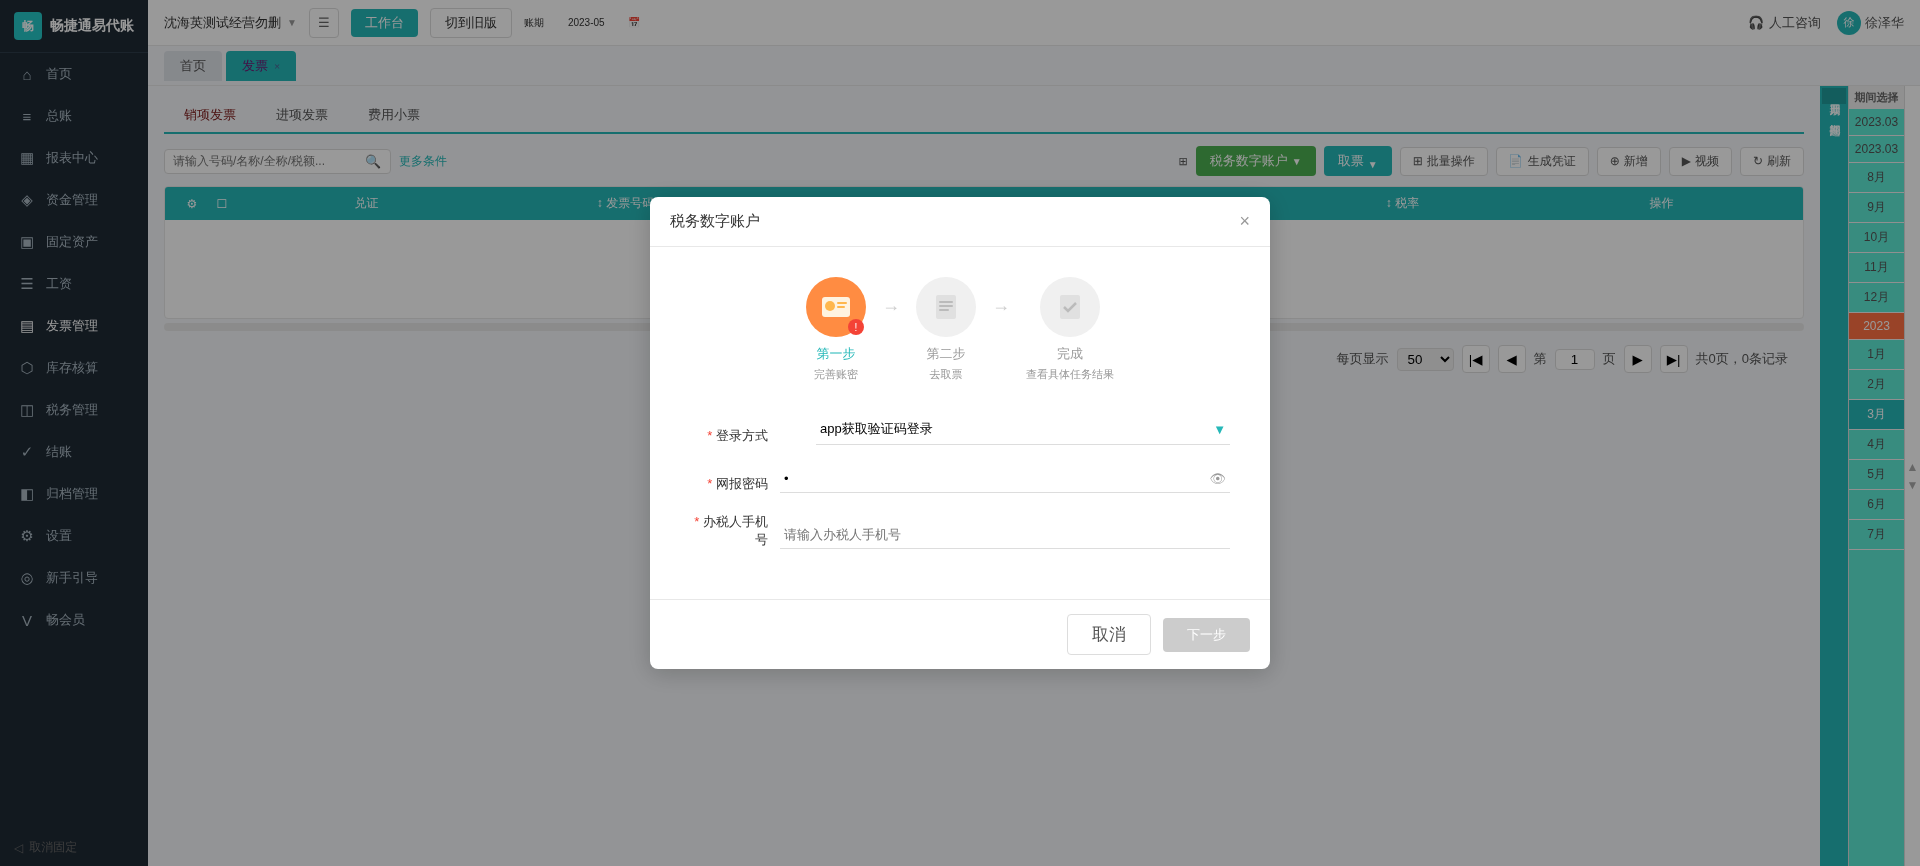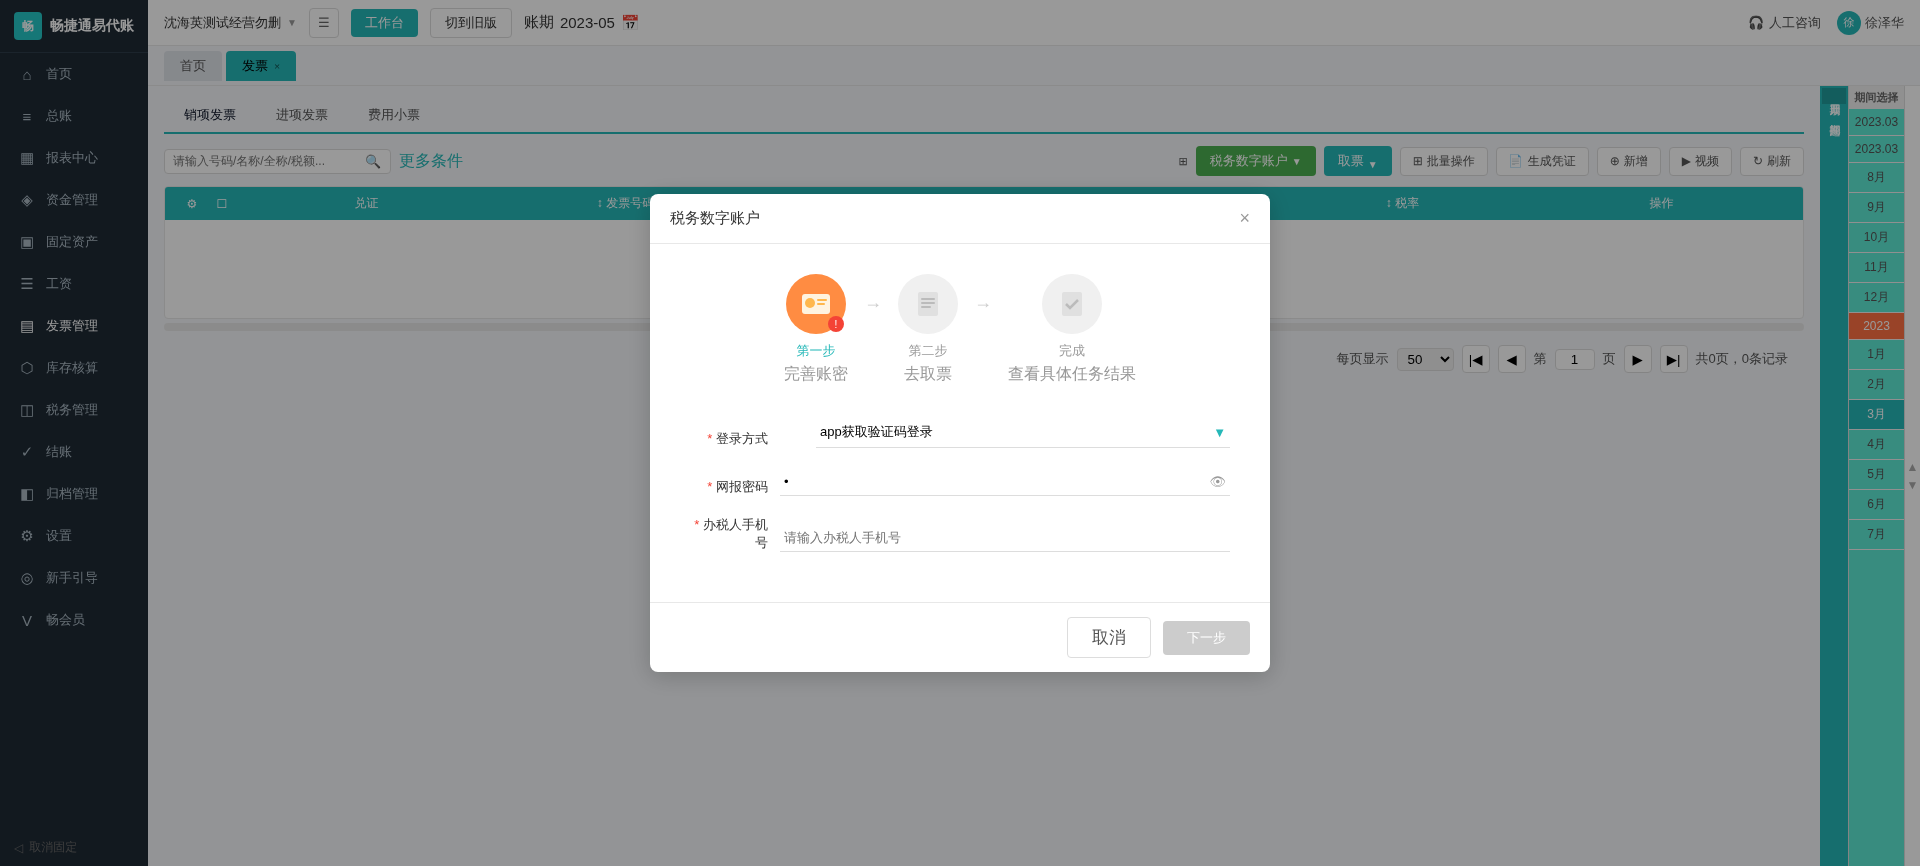"账期" .topbar-period { font-size: 15px -> 10px; gap: 6px -> 24px }
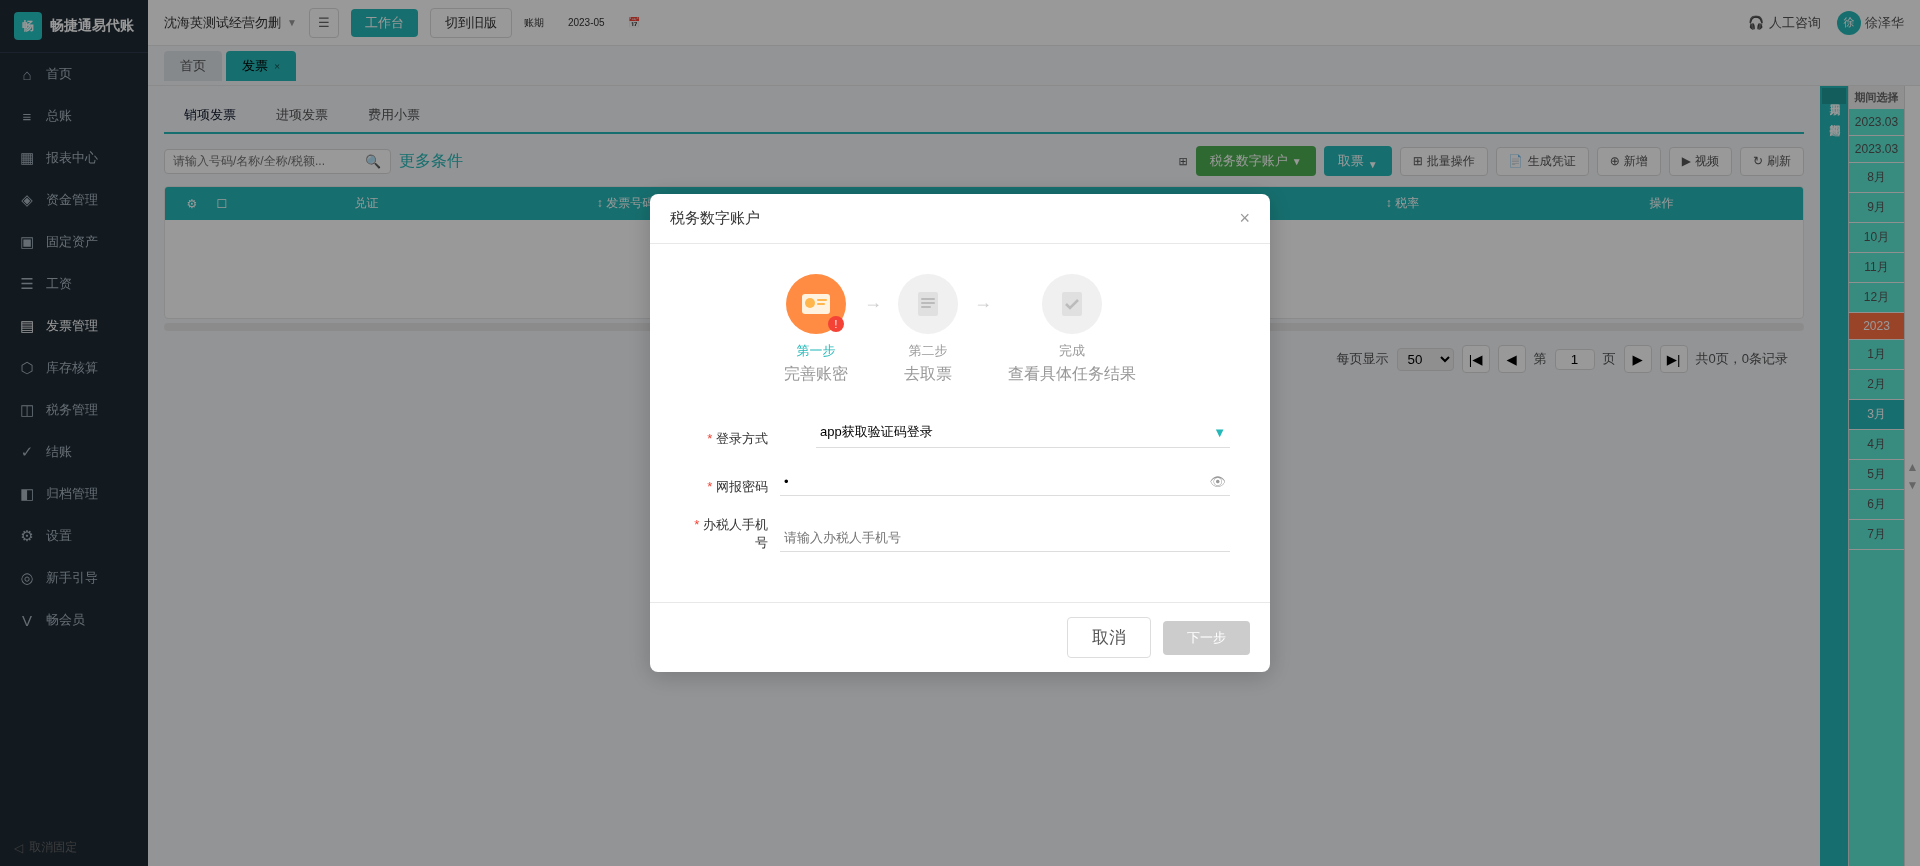"发票" .tab.active { color: #000000 -> #701a75 }
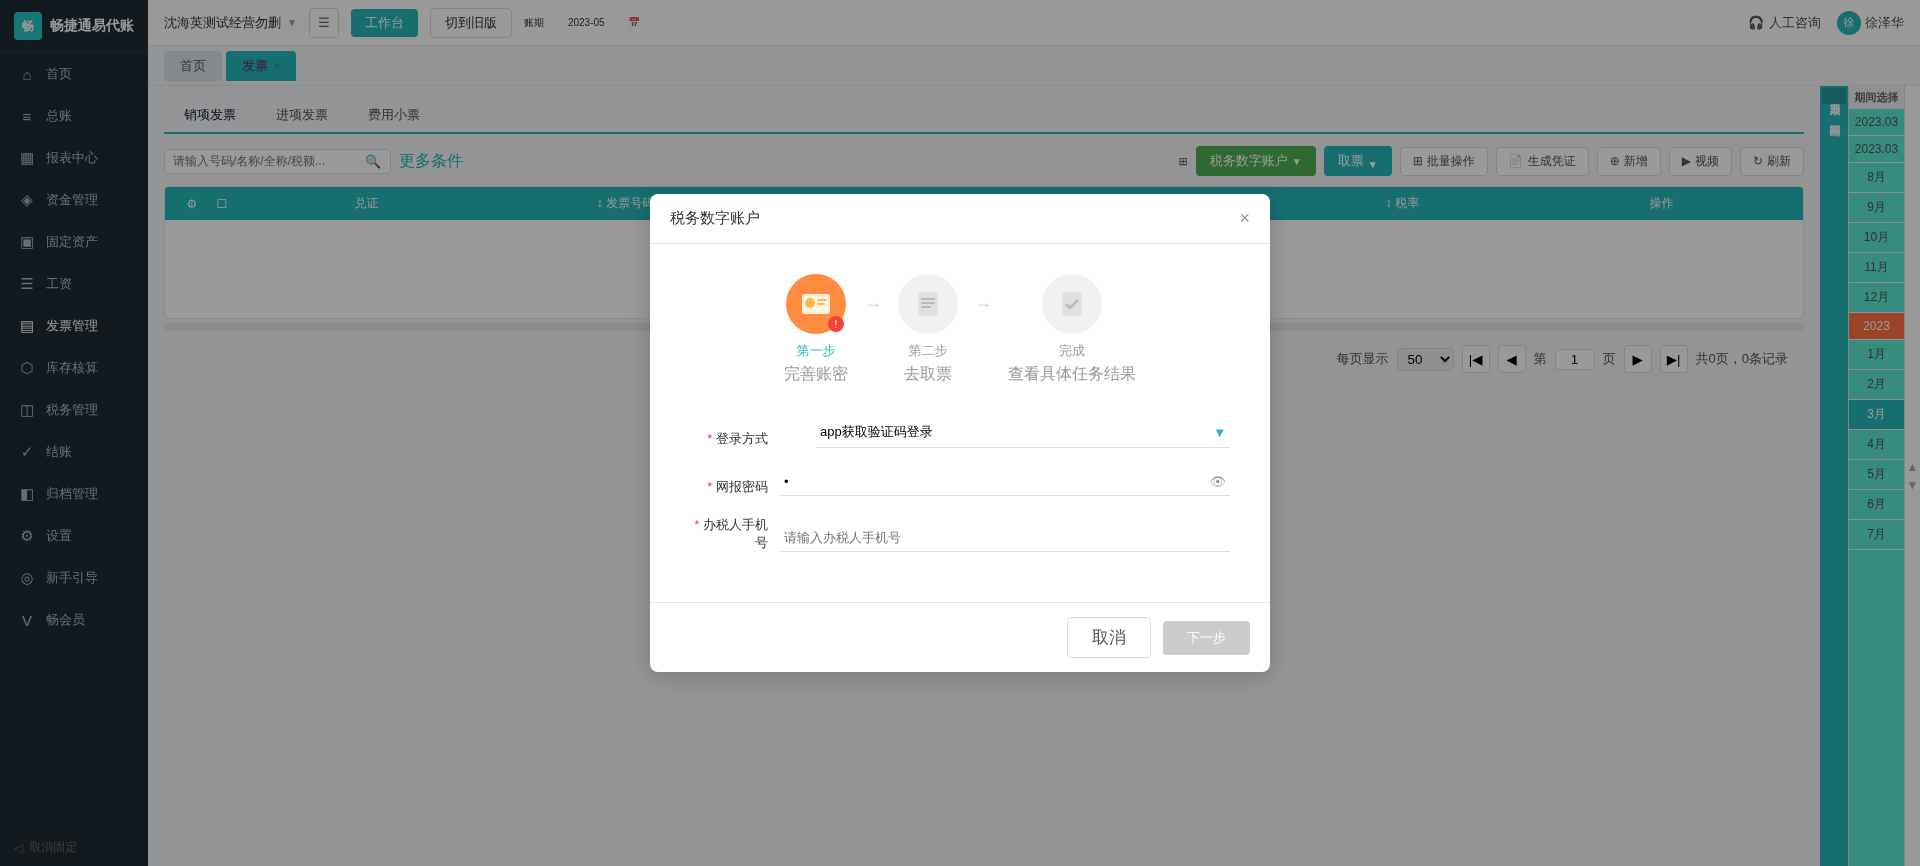"销项发票" .sub-tab.active { color: #0f172a -> #7f1d1d }
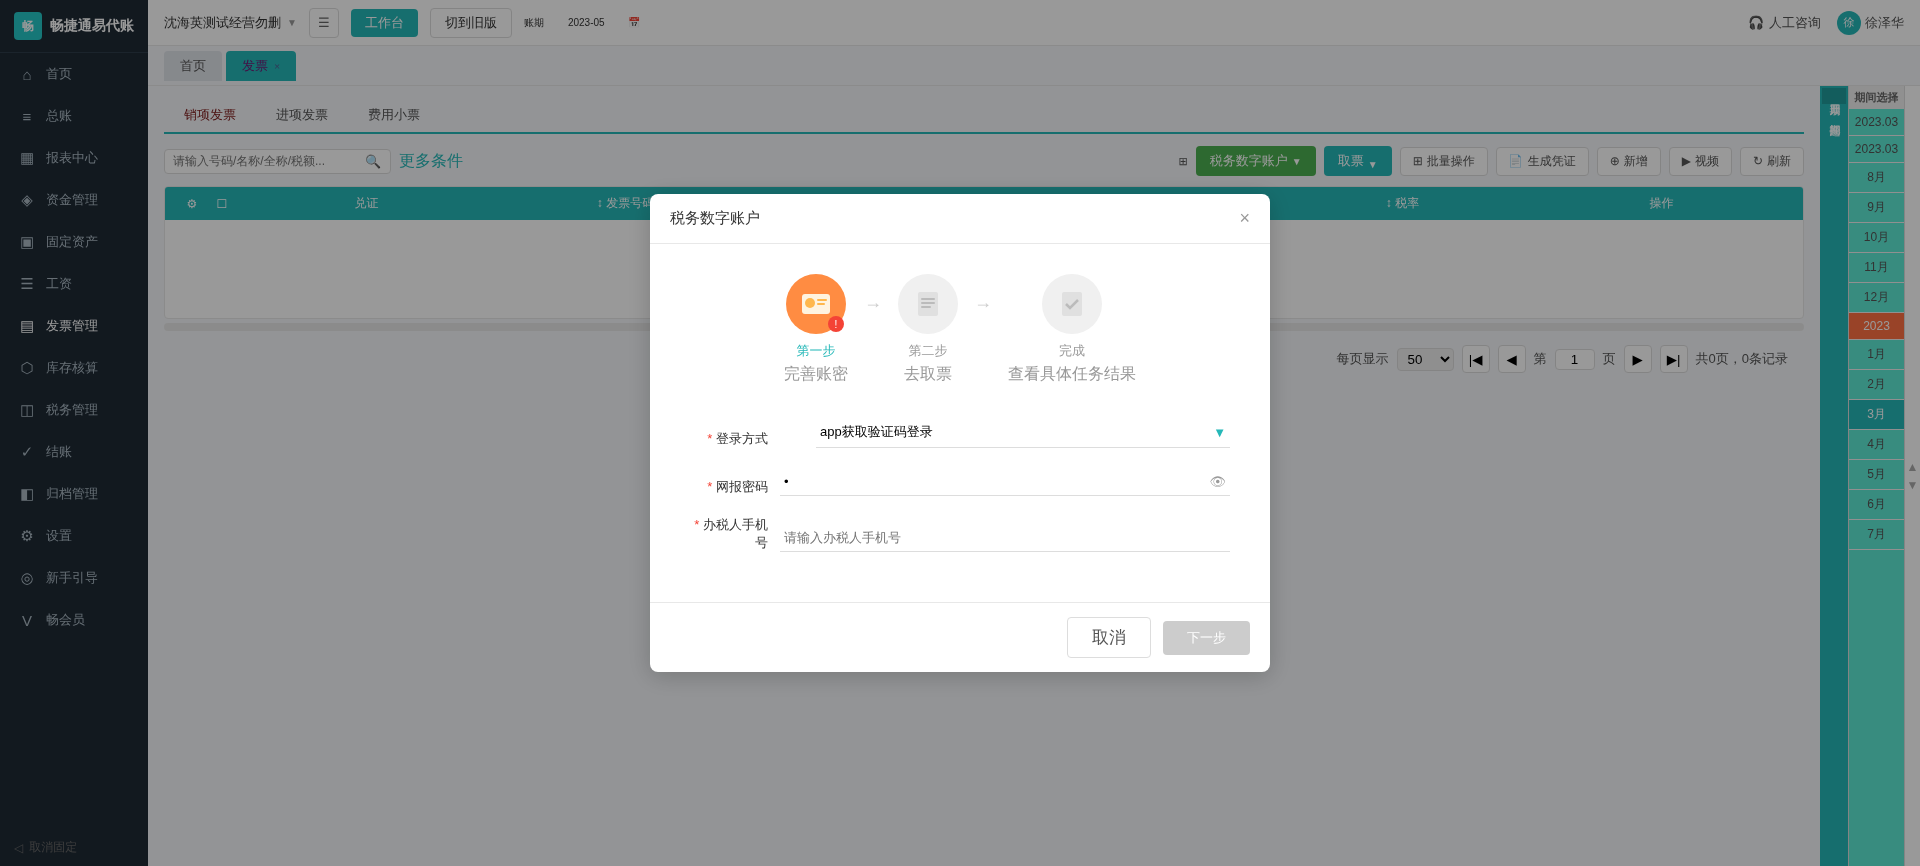"更多条件" .toolbar-filter { font-size: 16px -> 12px }
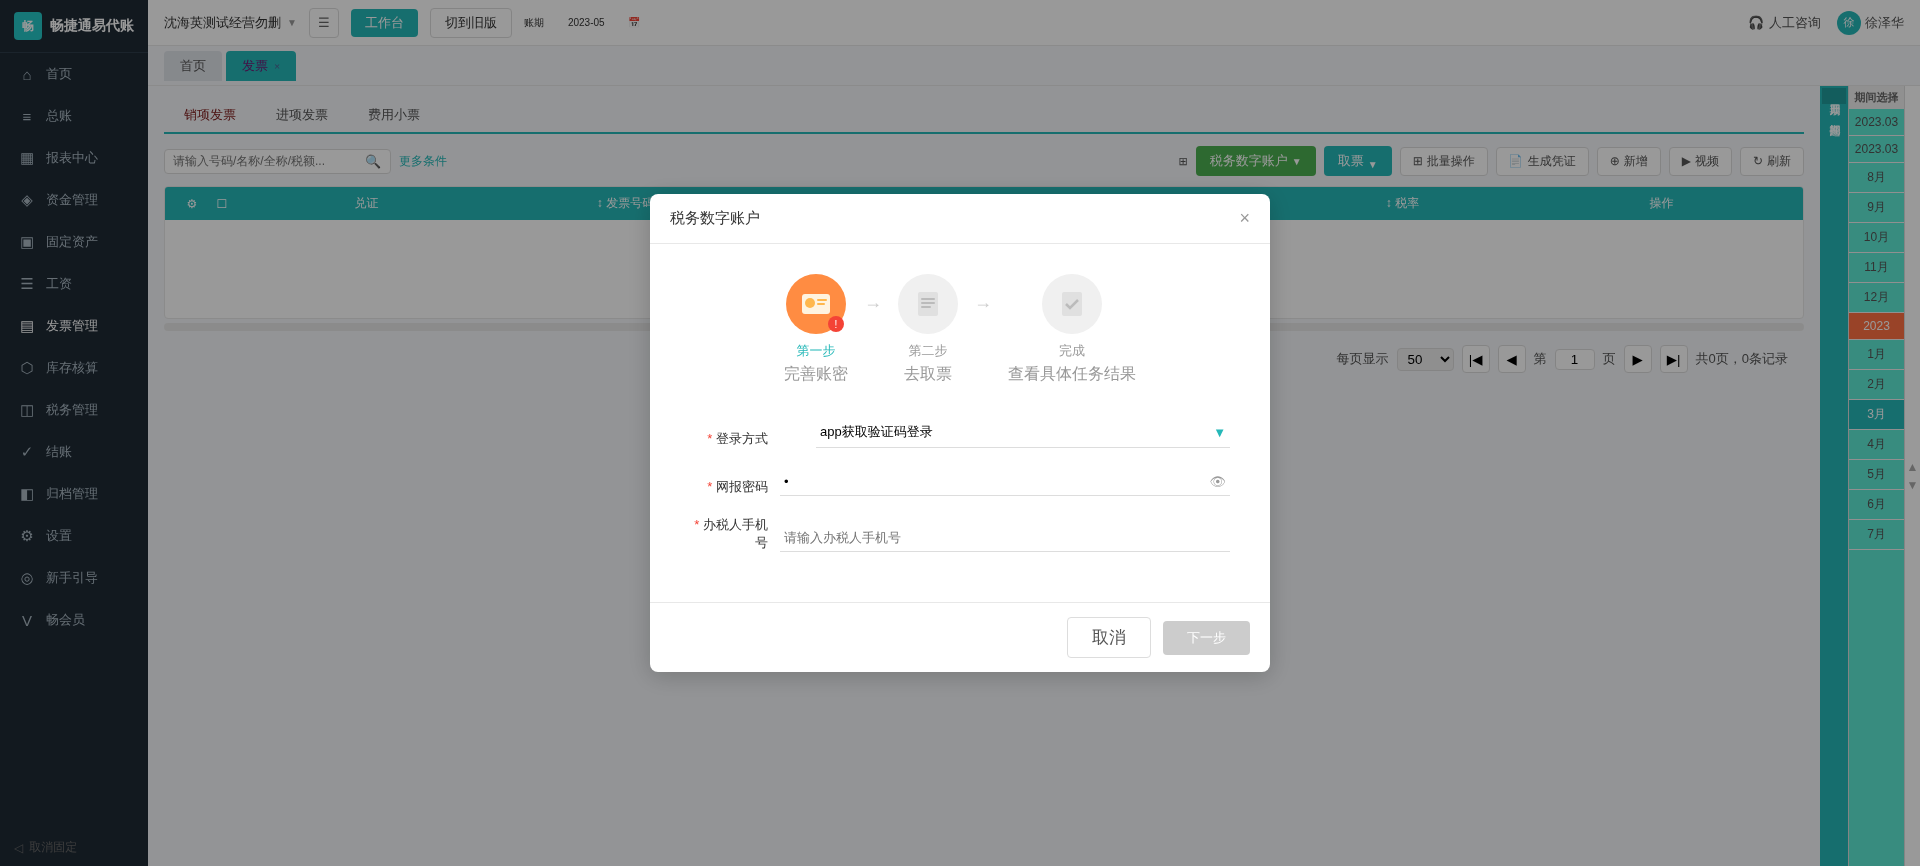"完善账密" .step-sublabel { font-size: 16px -> 11px }
